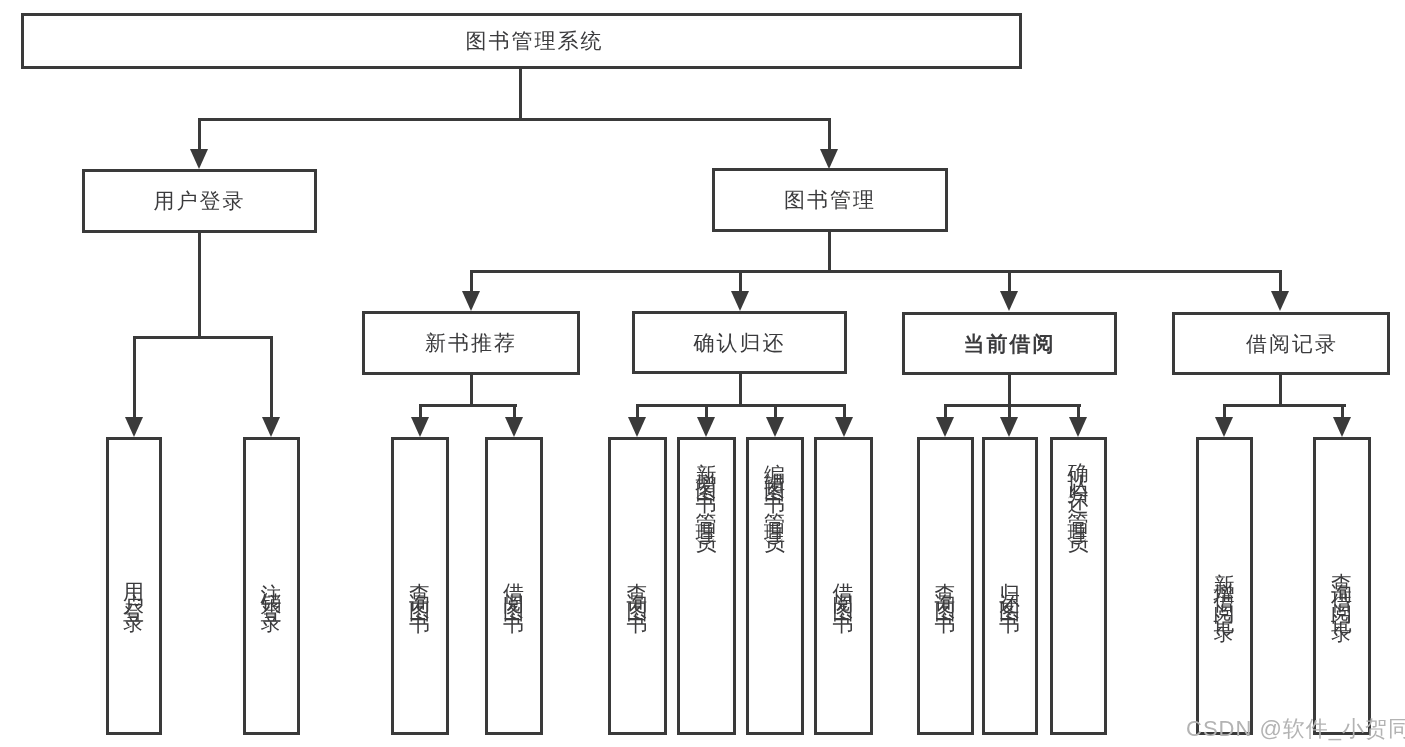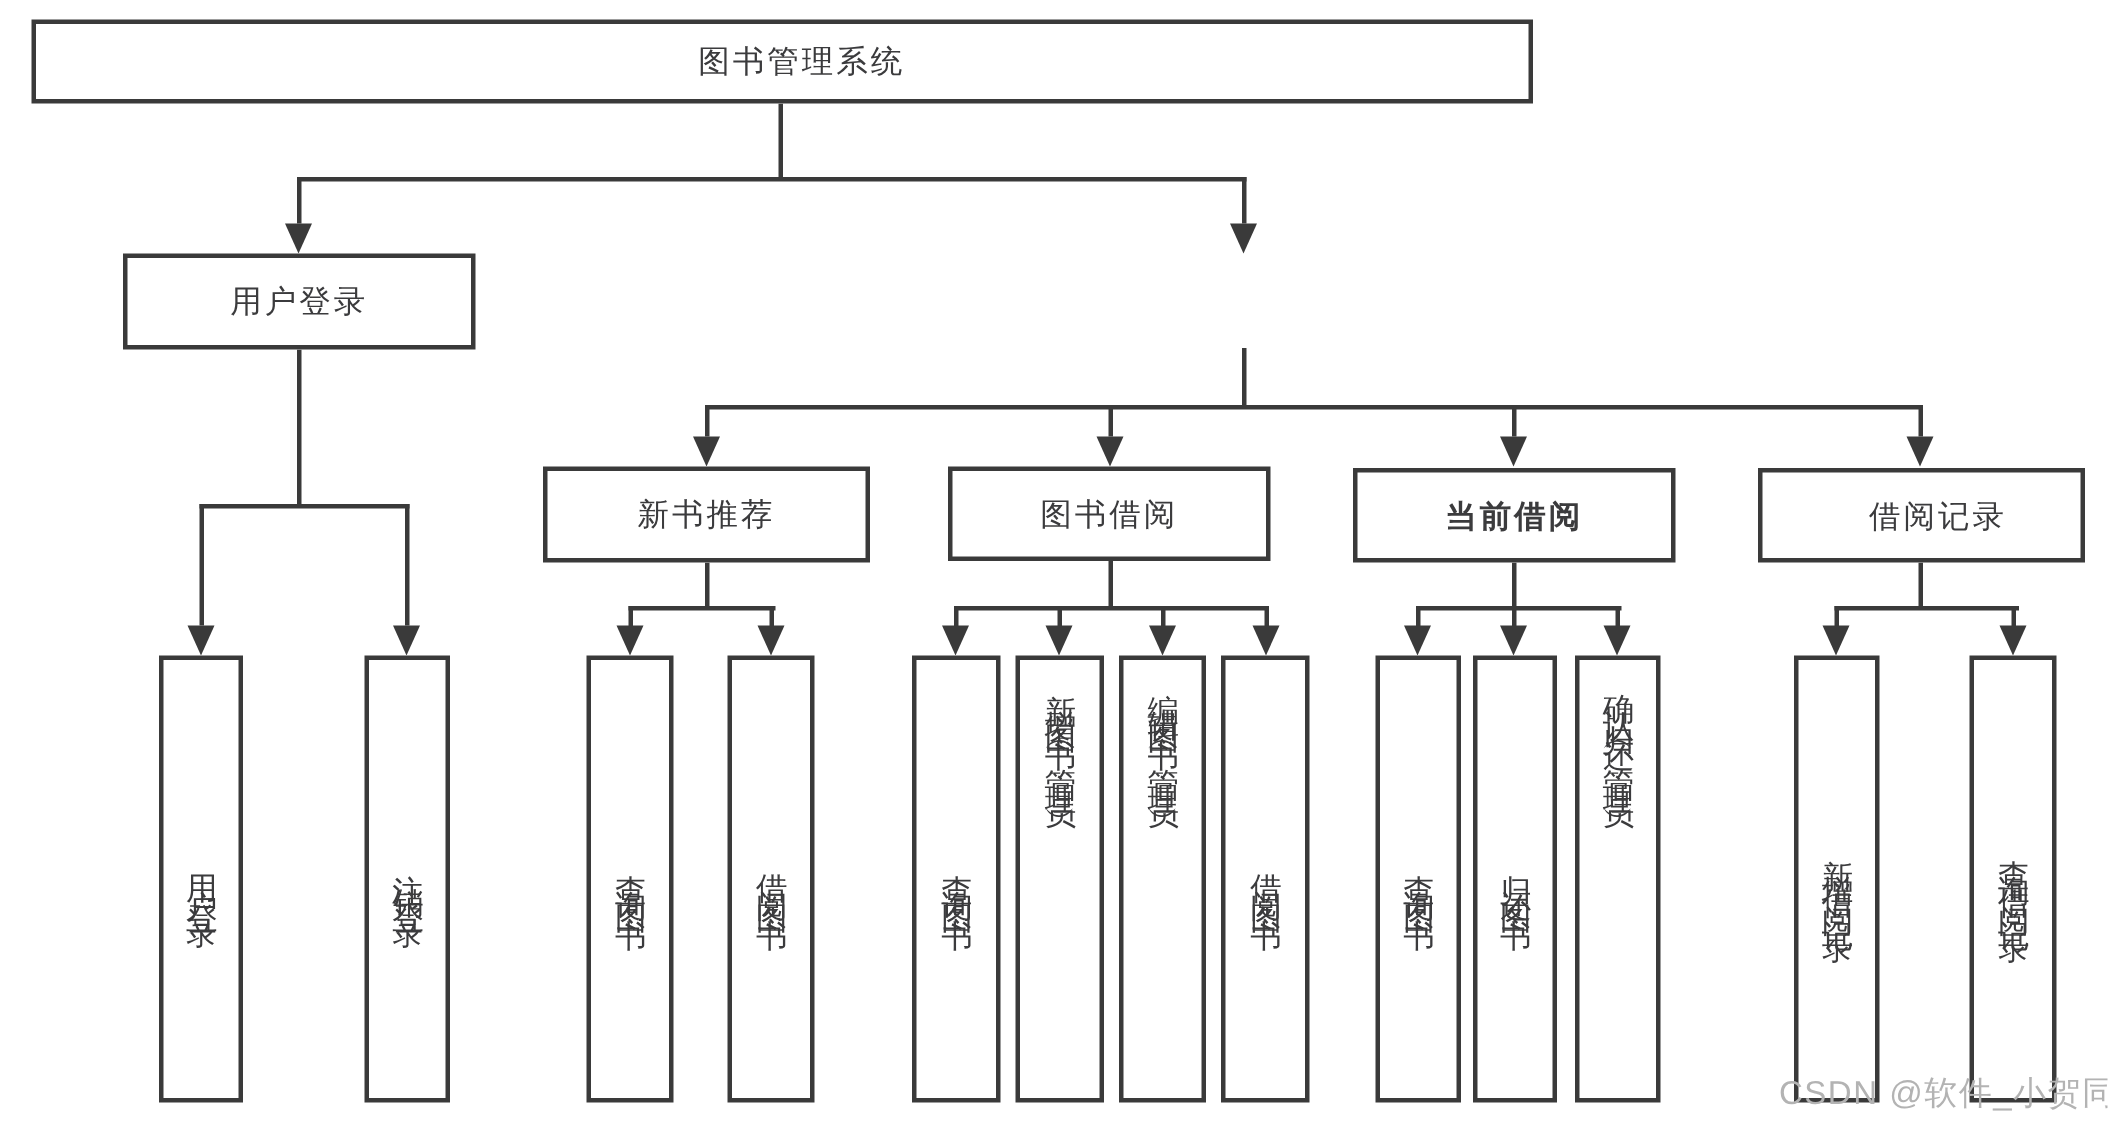"图书管理" div.box { html: none -> <div>图书管理</div> }
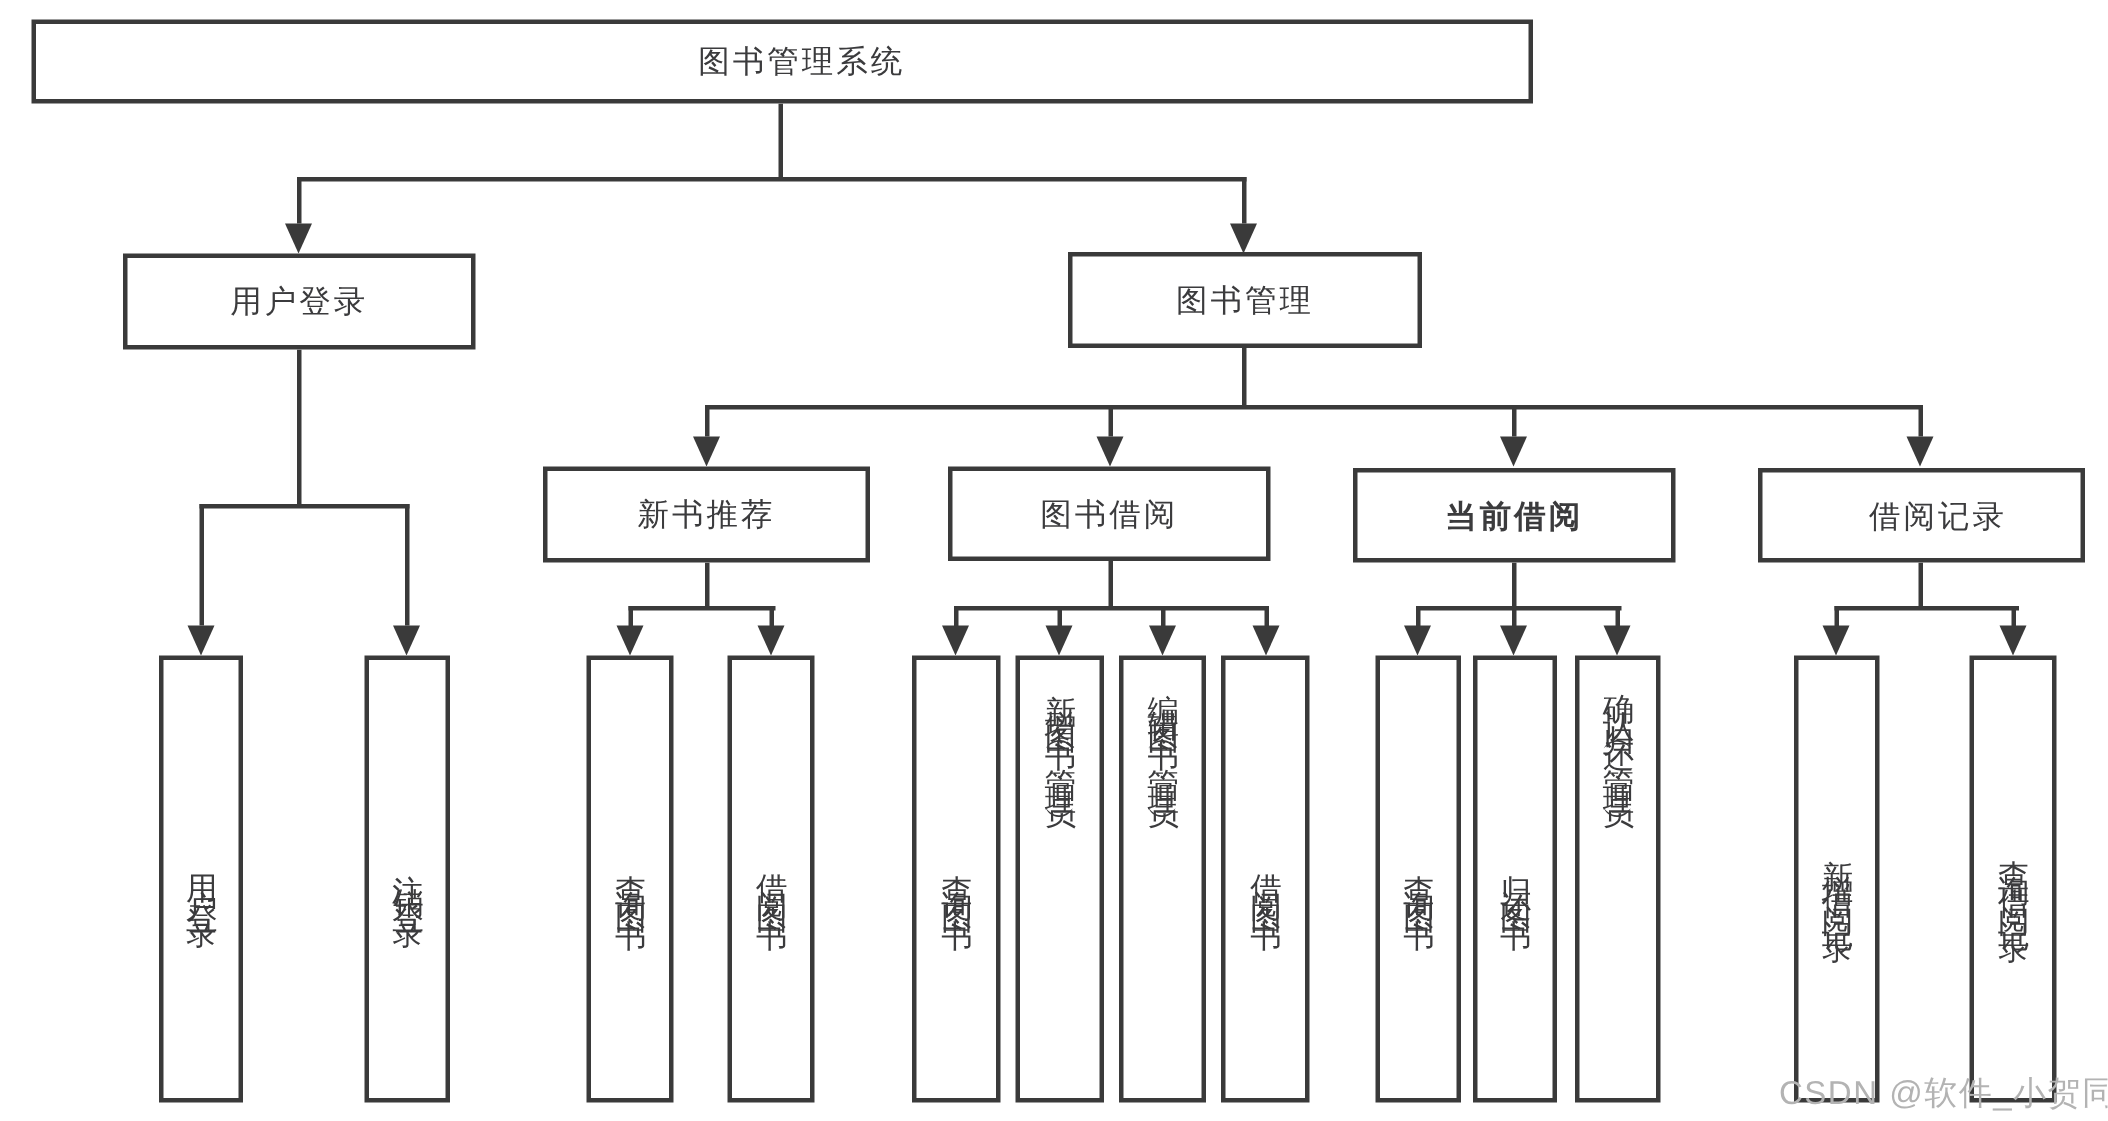"图书借阅" div.box { text: 图书借阅 -> 确认归还 }
